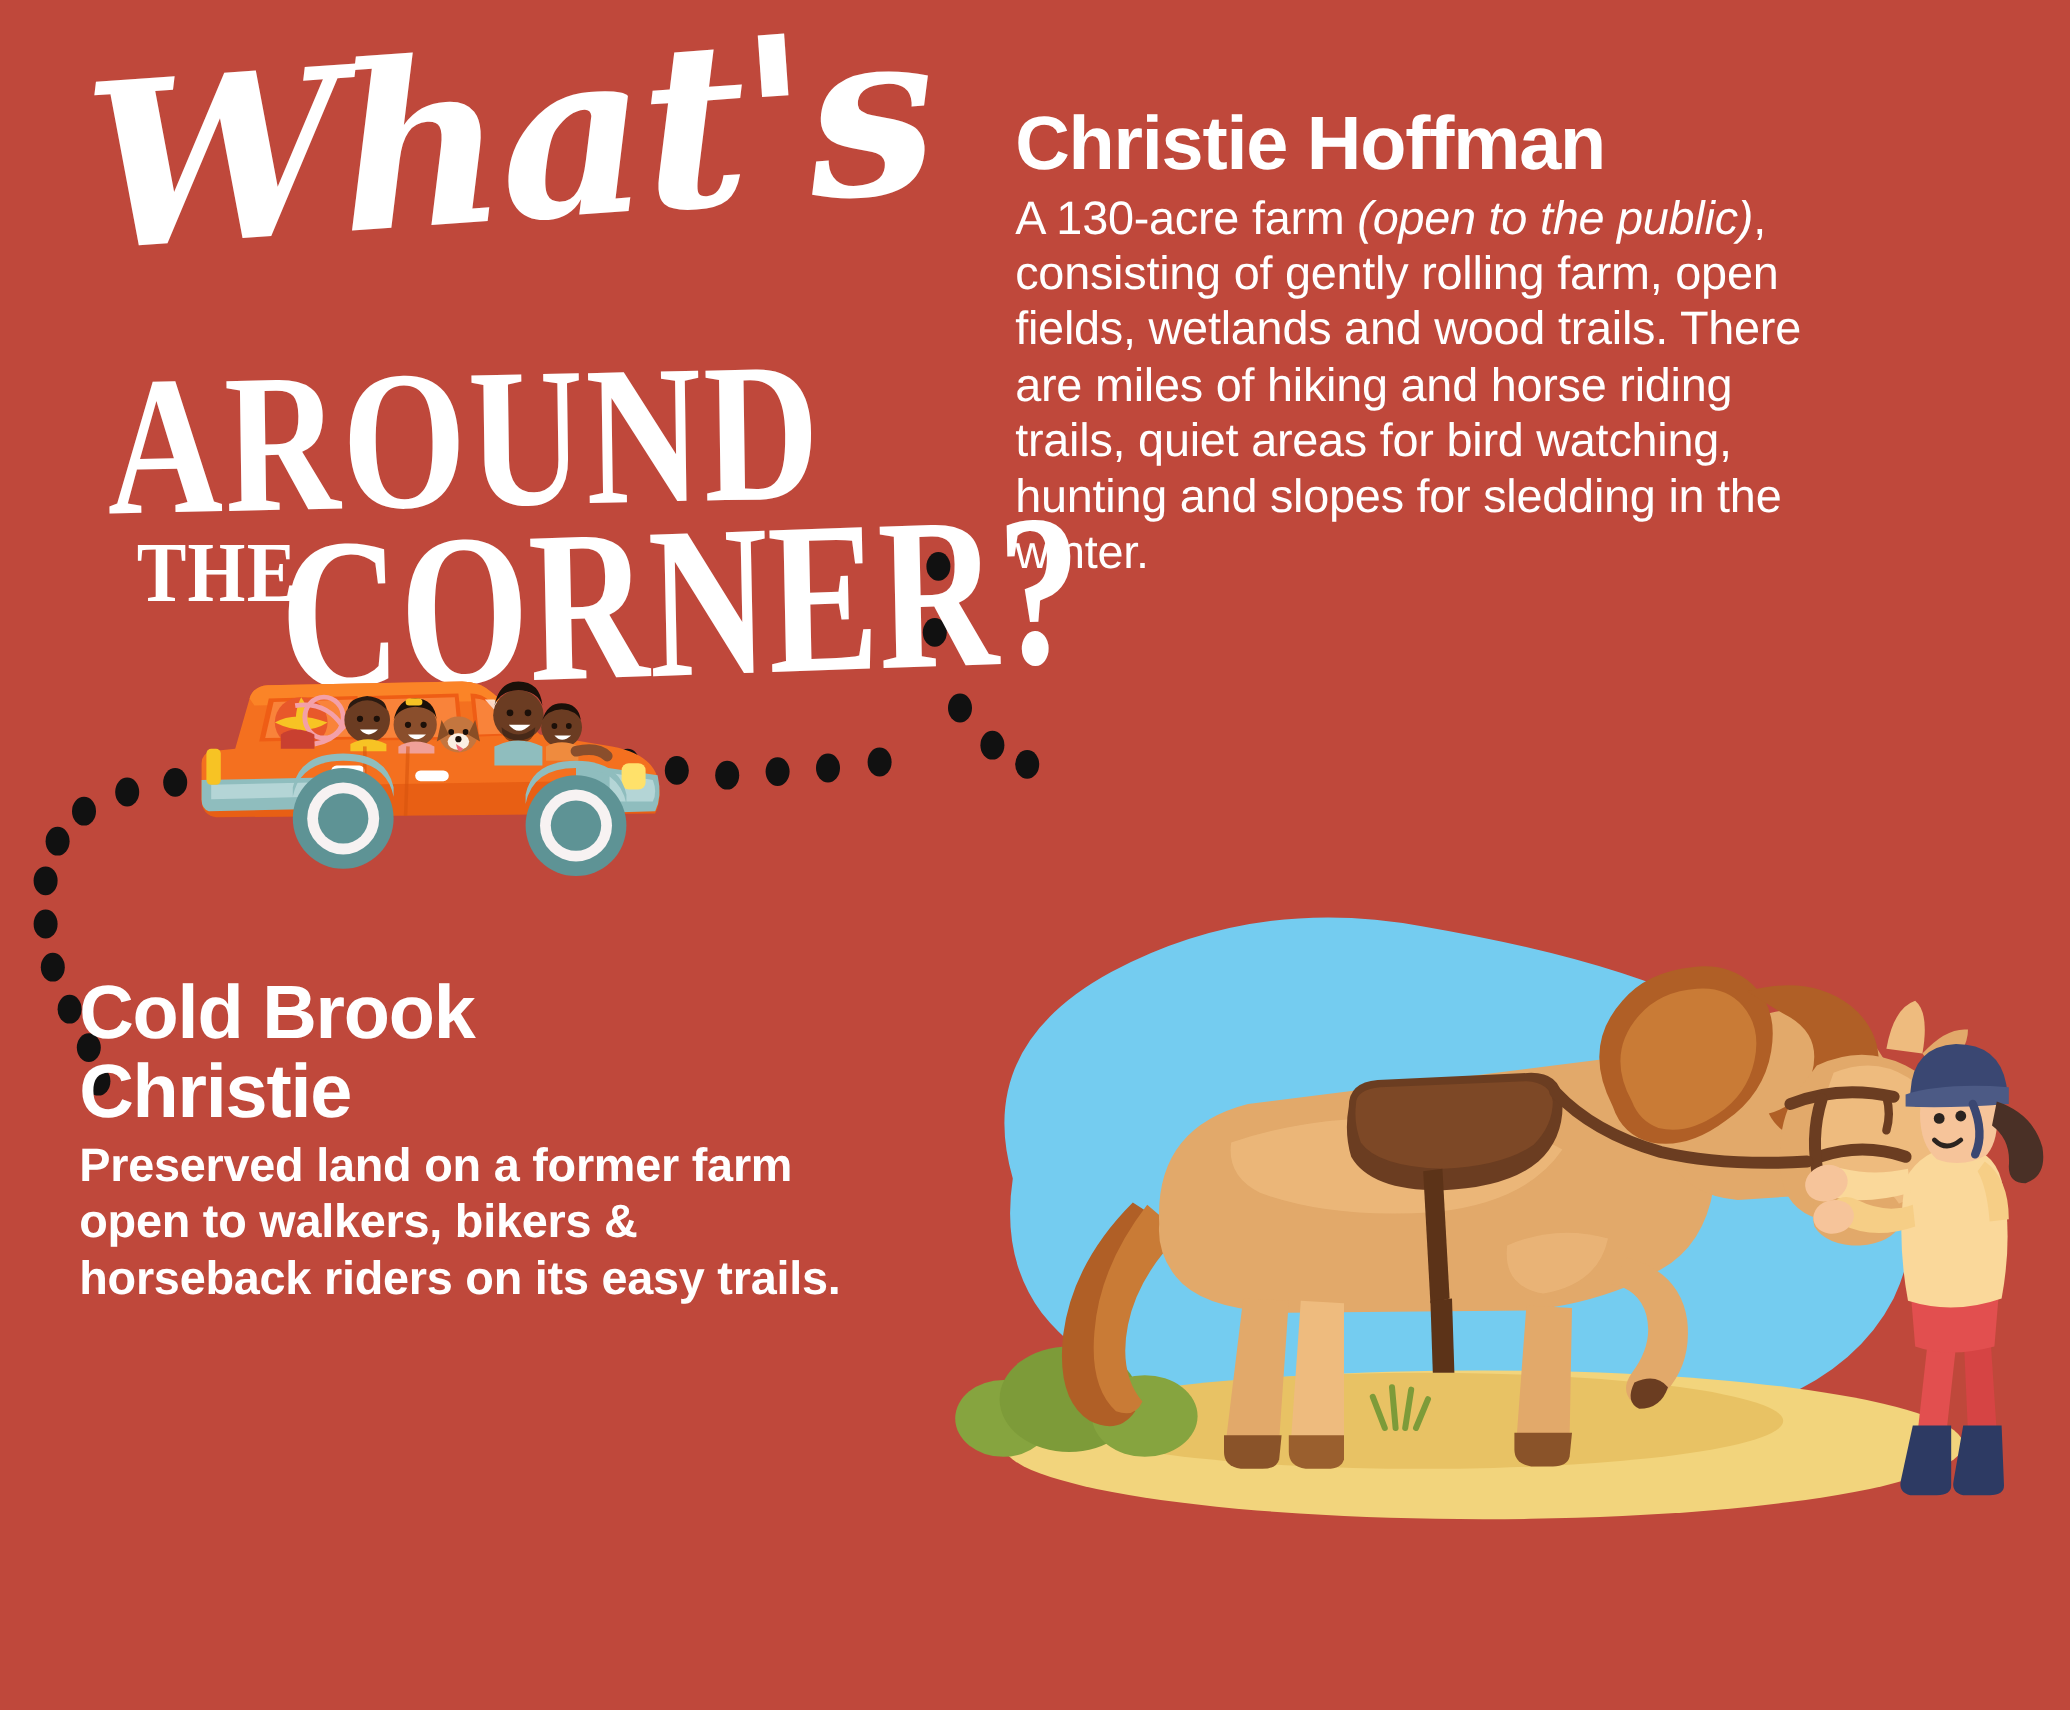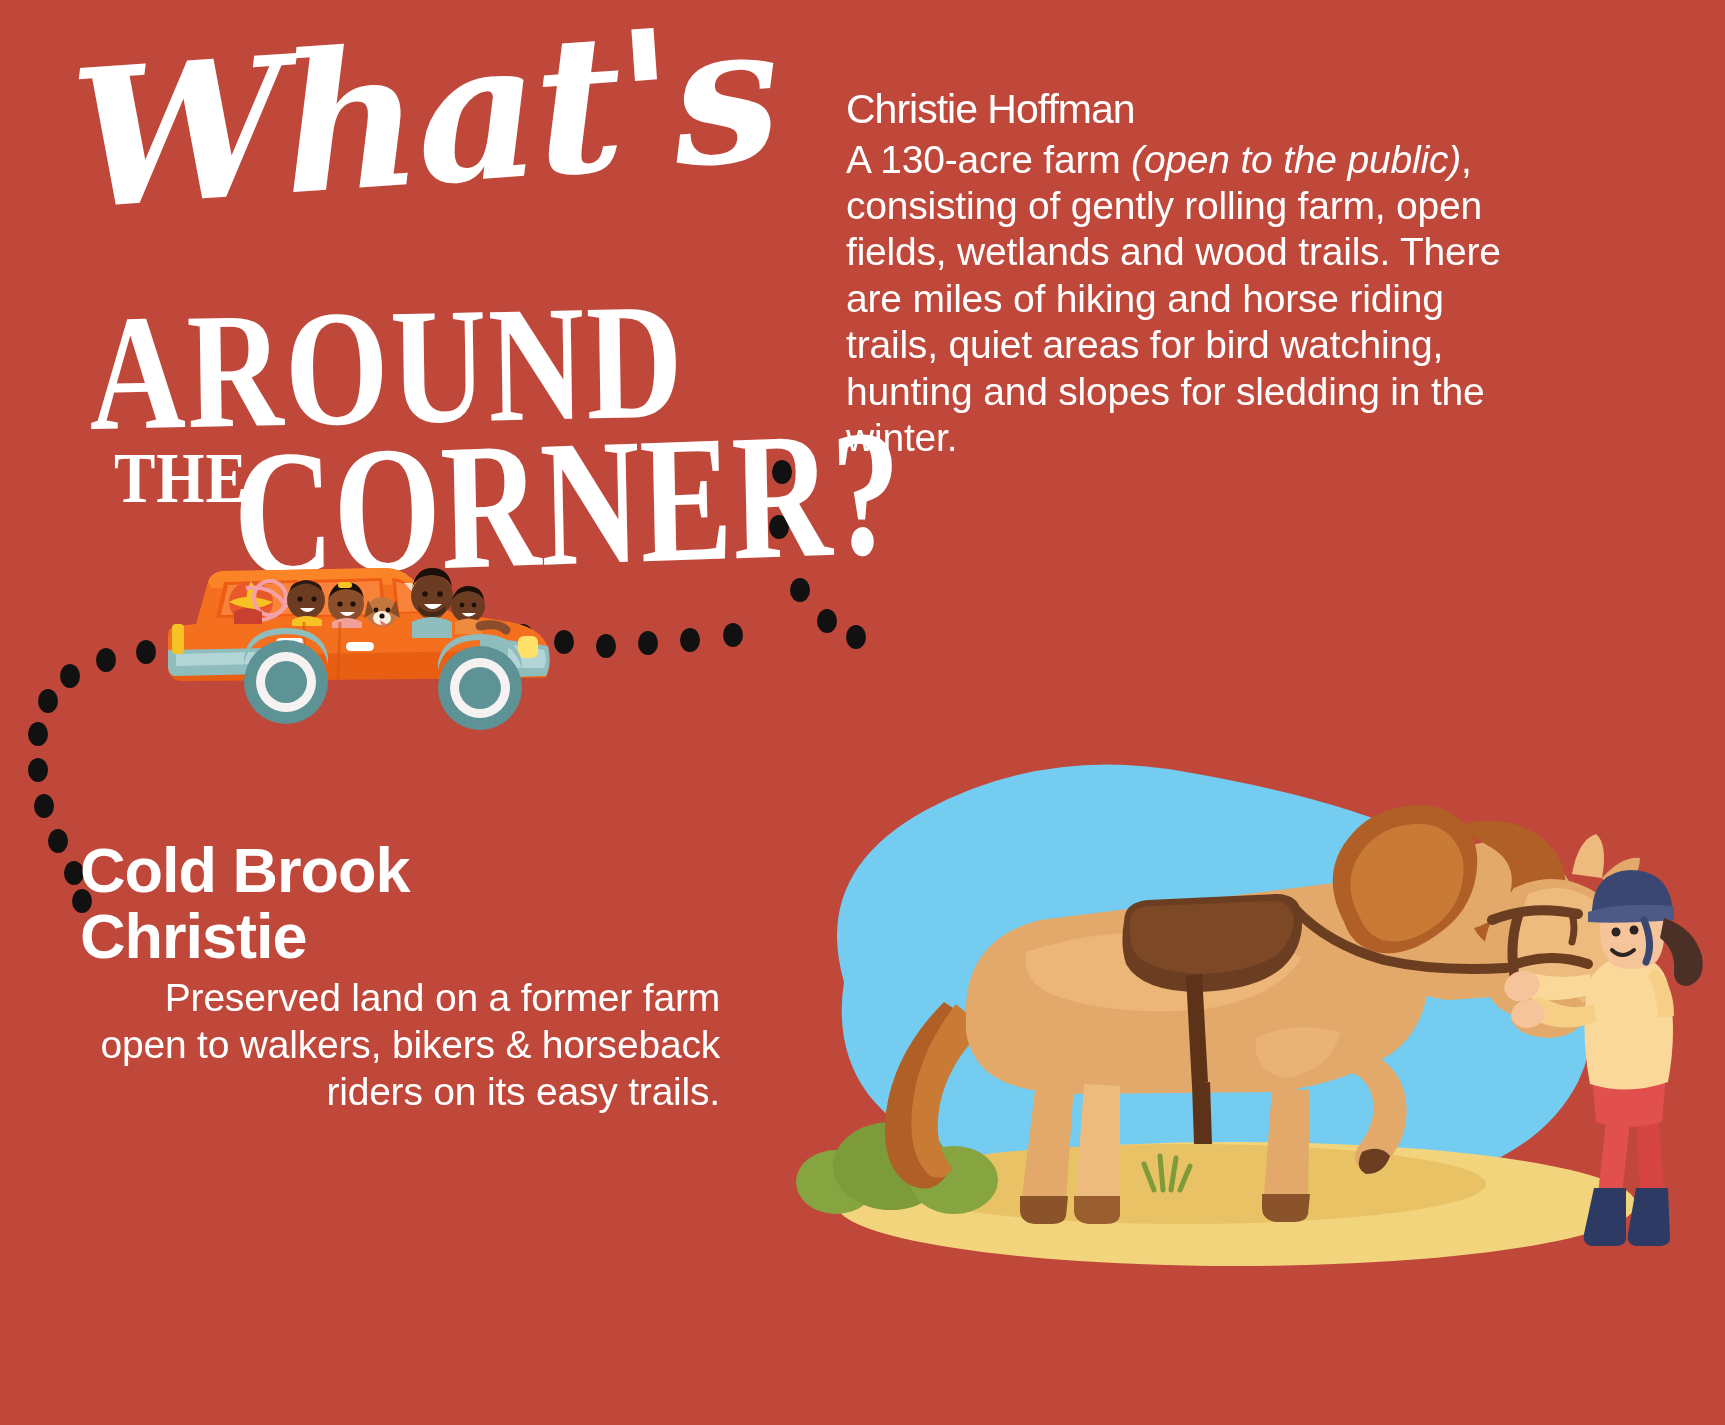"Christie Hoffman" .park-title { font-size: 41px -> 63px; font-weight: 400 -> 700 }
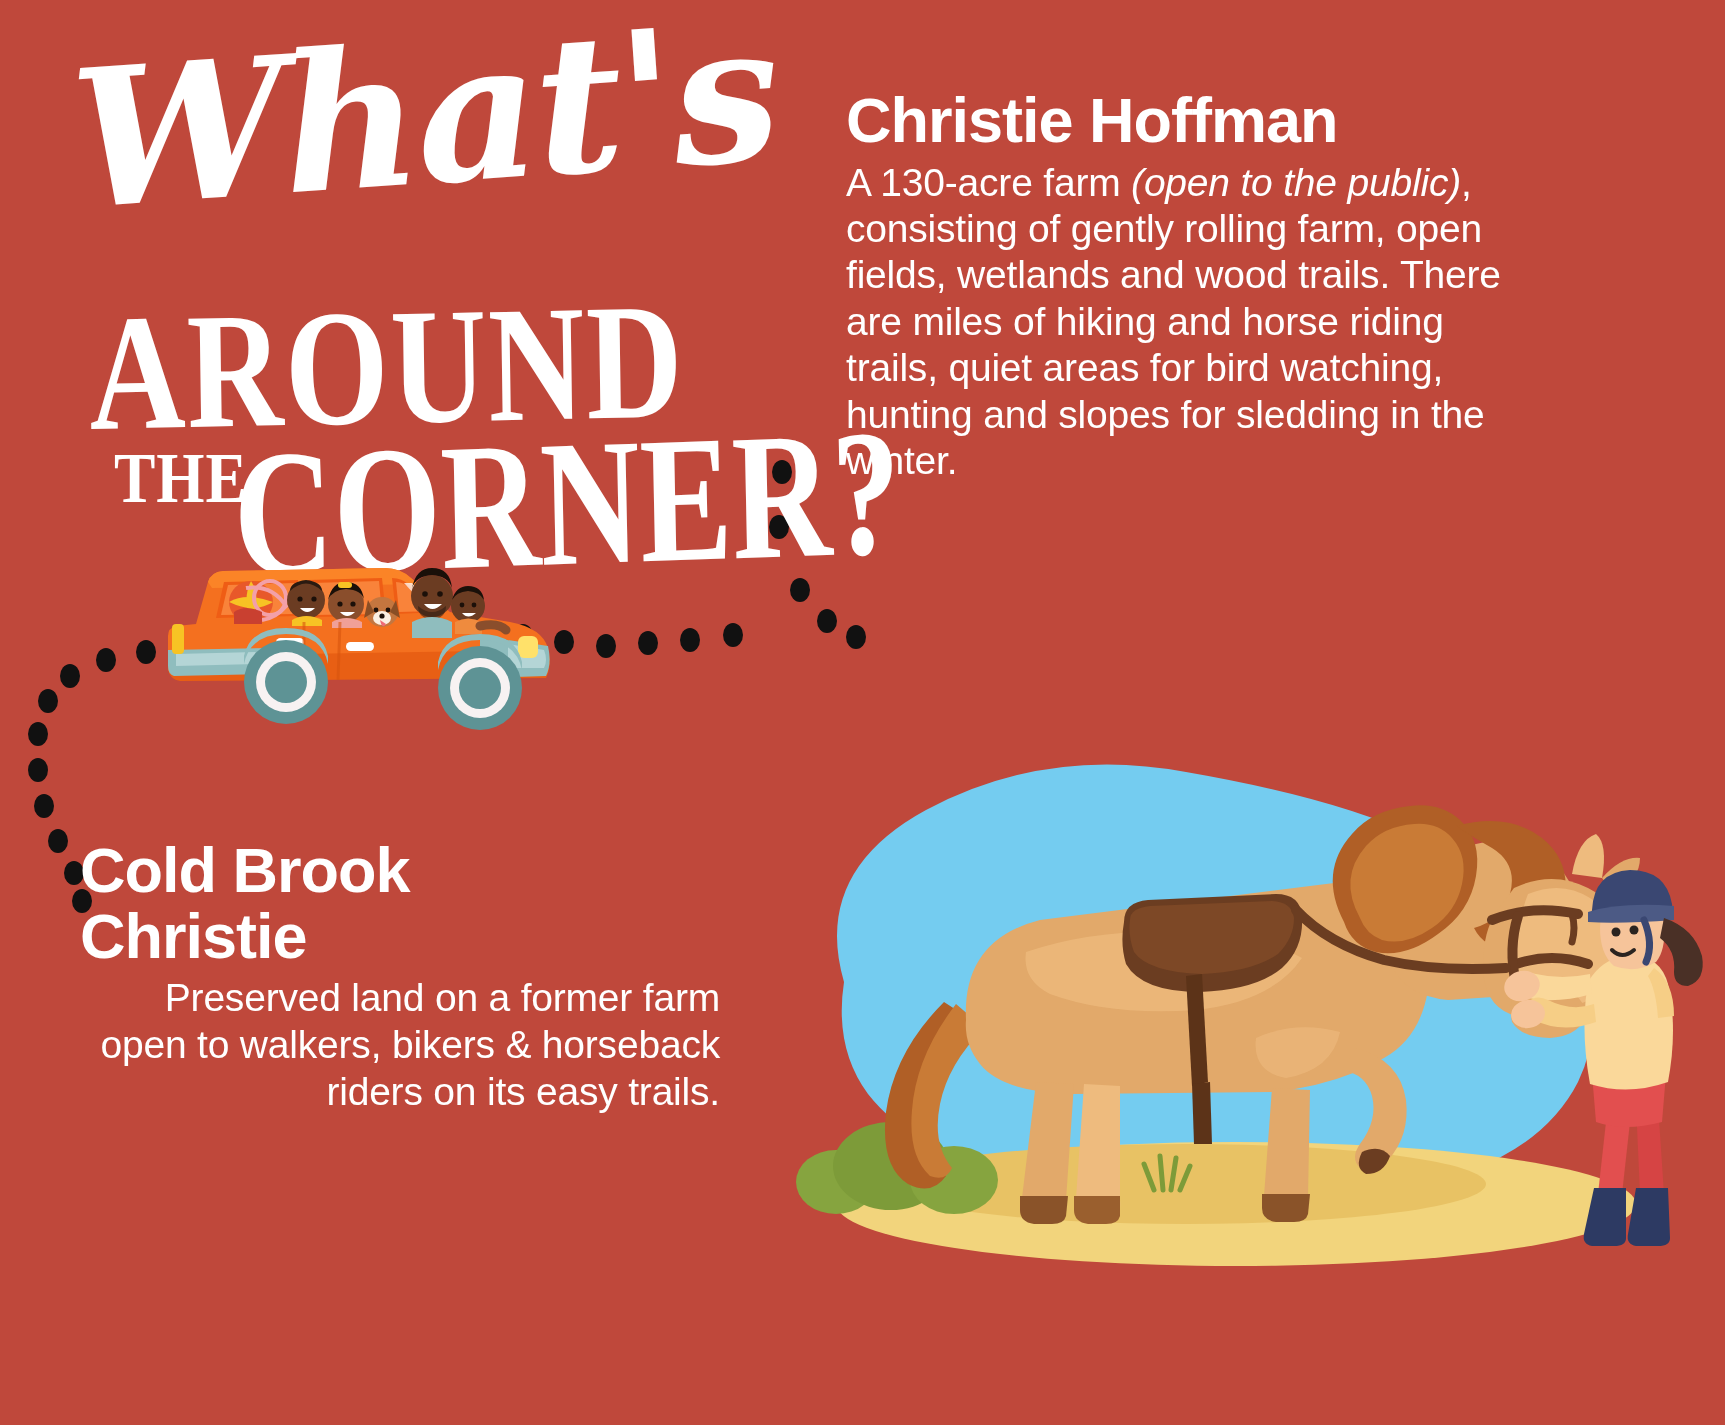"Cold Brook" .cb-col { left: 80px -> 66px; margin-top: 26px -> none }
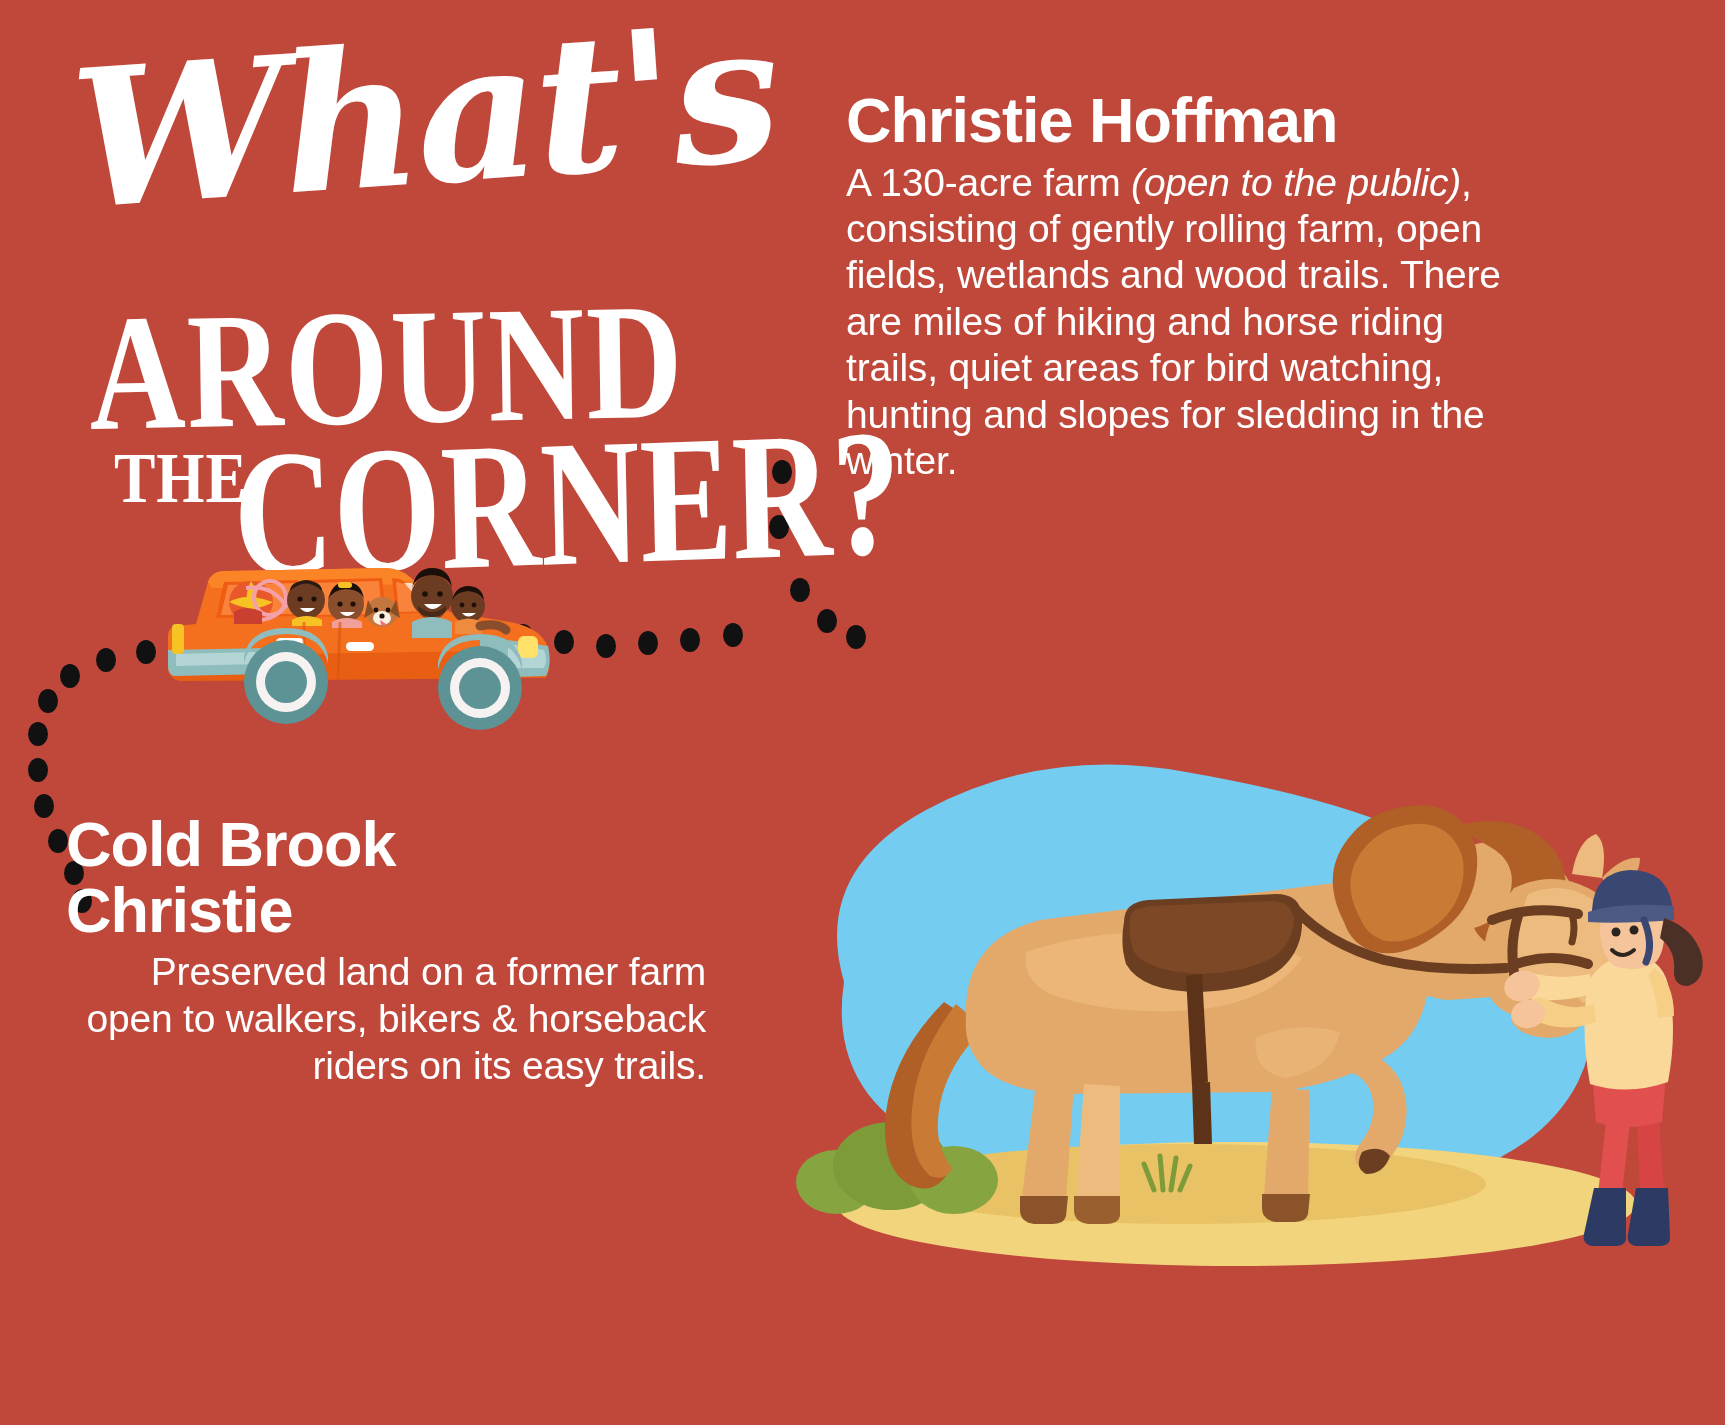"Preserved land on a former" .cb-body { font-weight: 400 -> 700; text-align: right -> none }
